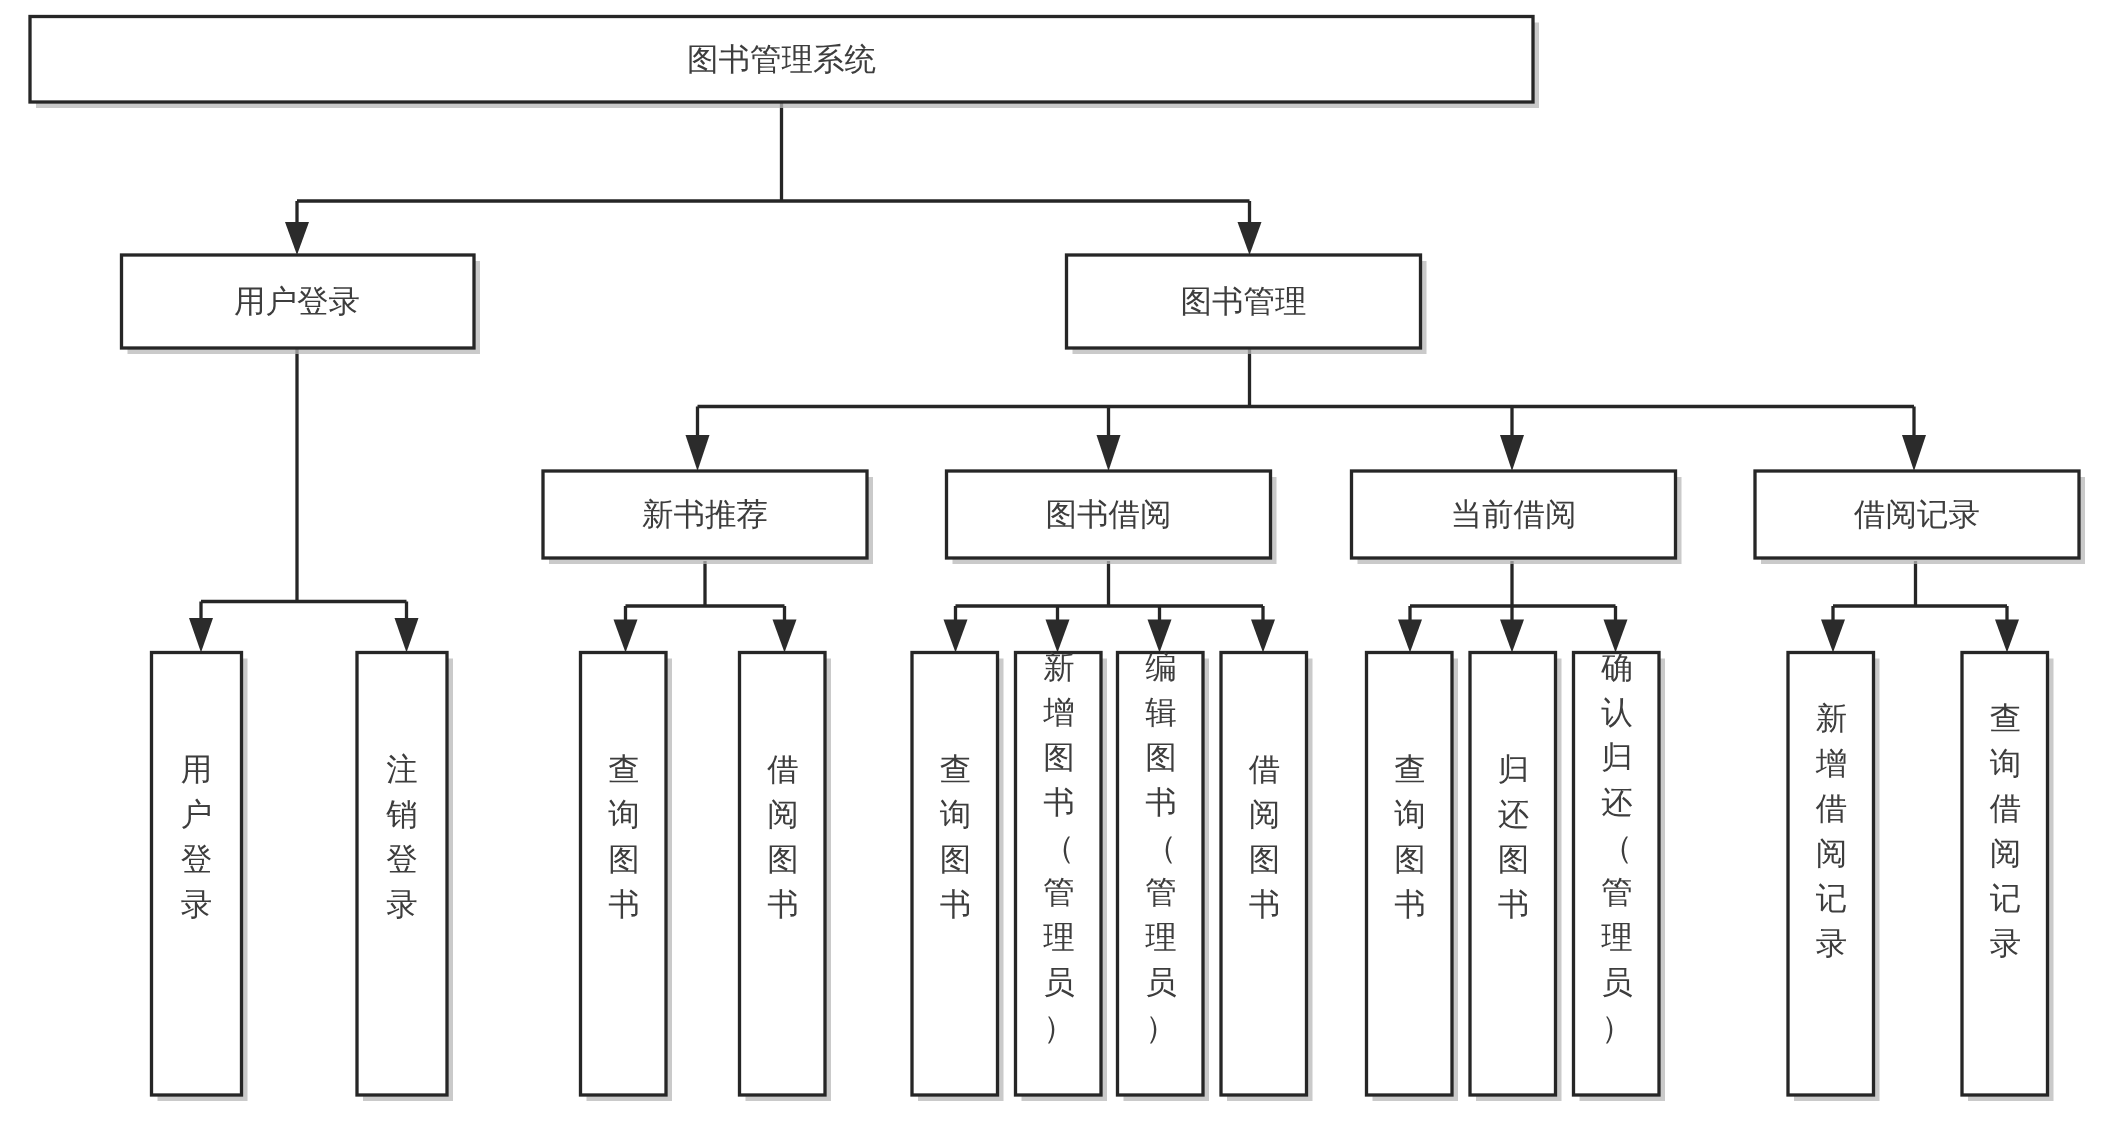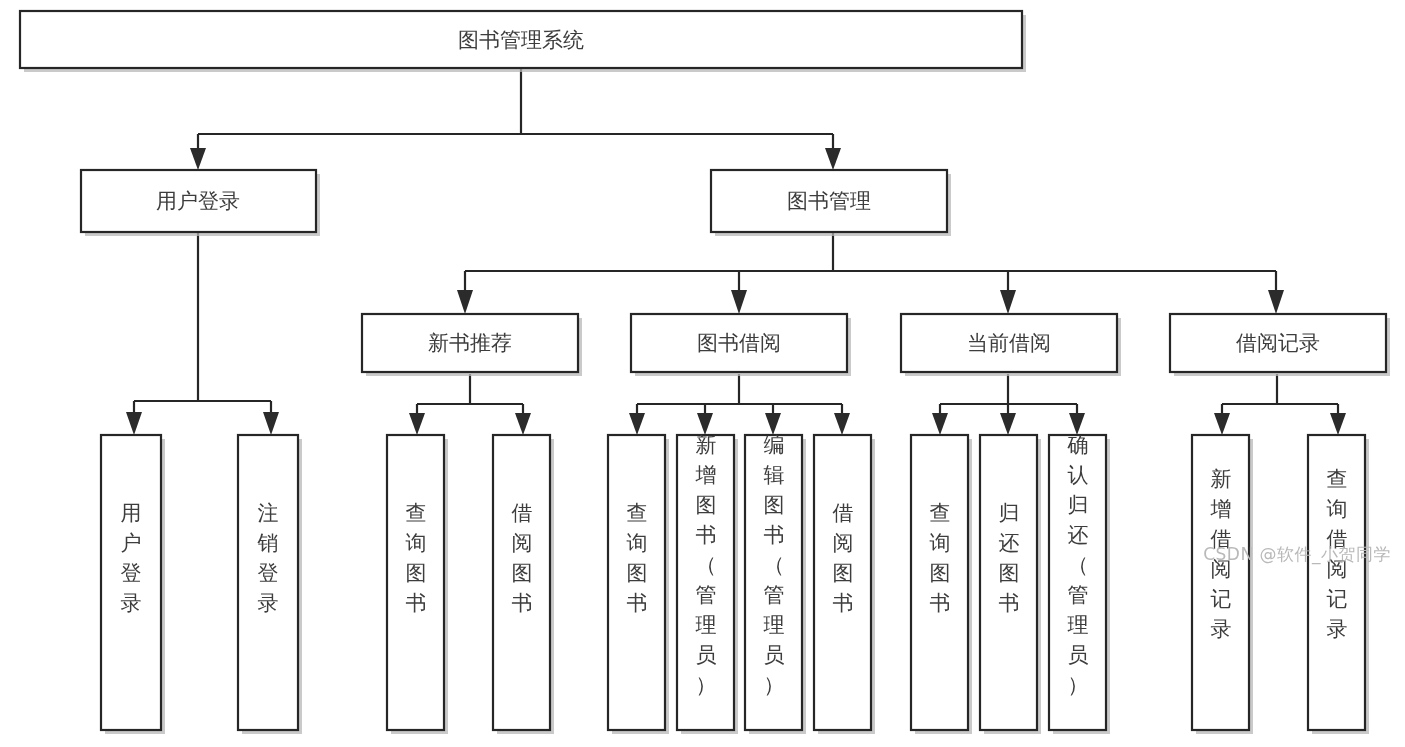"CSDN @软件_小贺同学" div.watermark { html: <div>CSDN @软件_小贺同学</div> -> none }
